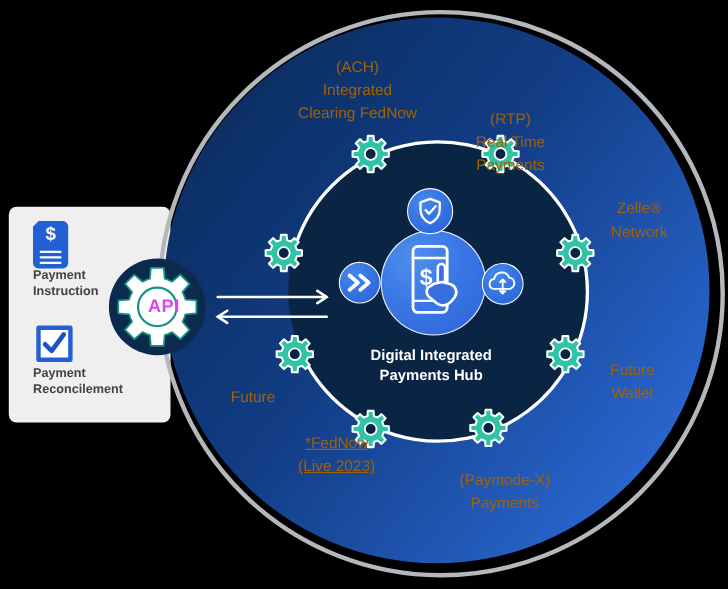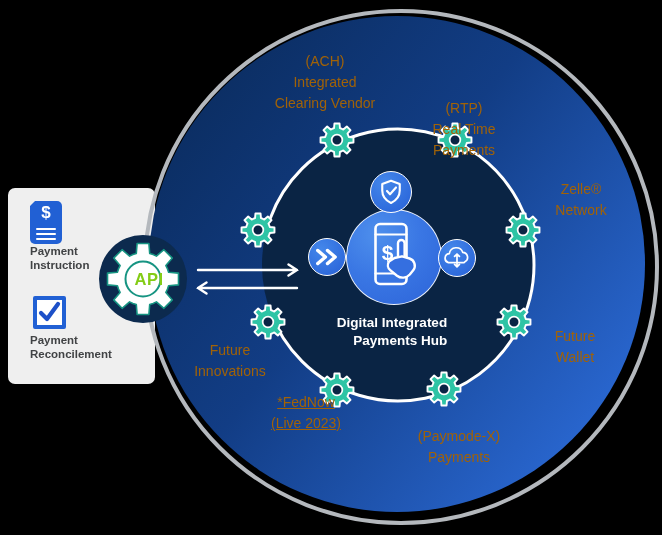"Clearing Vendor" span { text: Vendor -> FedNow }
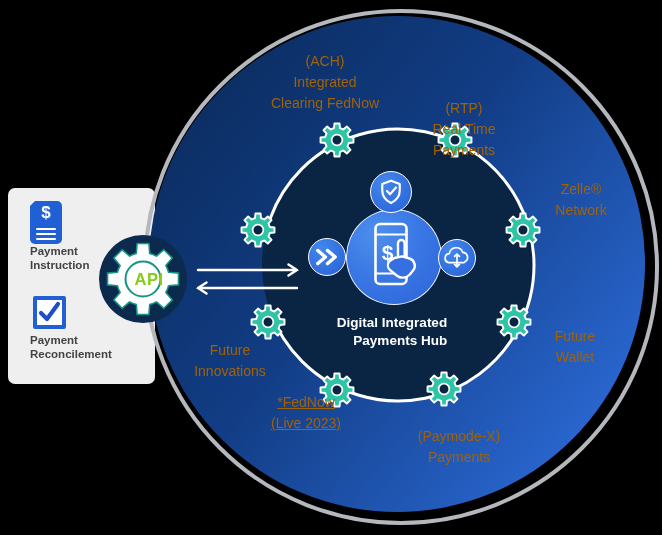"API" .api-label { color: #84cc16 -> #d946ef }
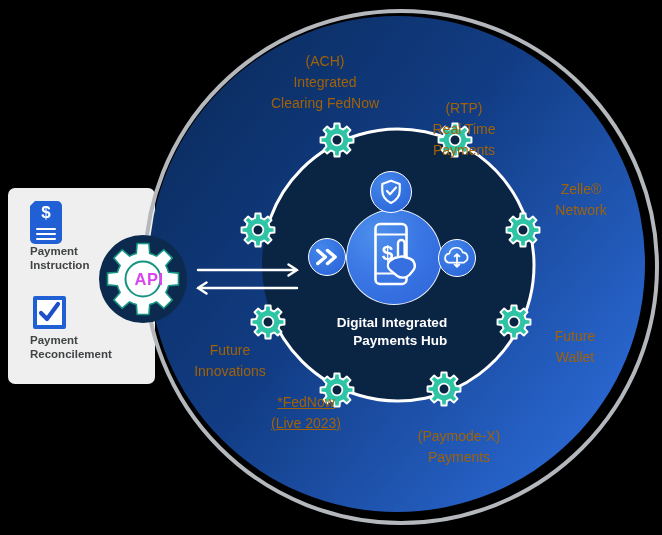"Digital Integrated" .hub-title { text-align: right -> center }
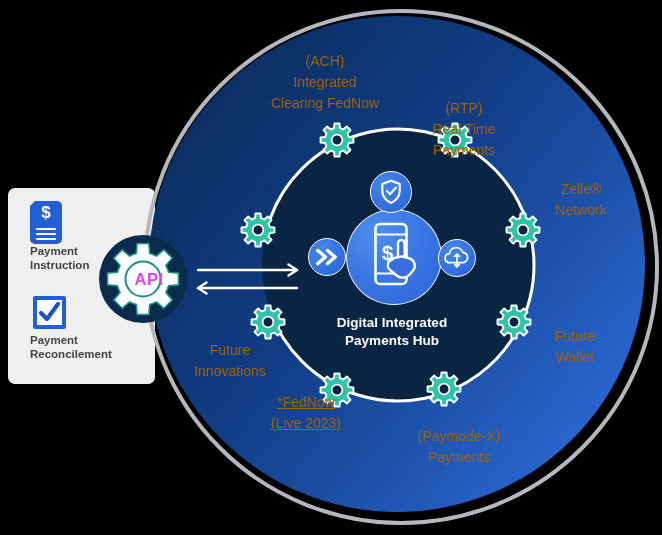"Innovations" span { html: <span>Innovations</span> -> none }
